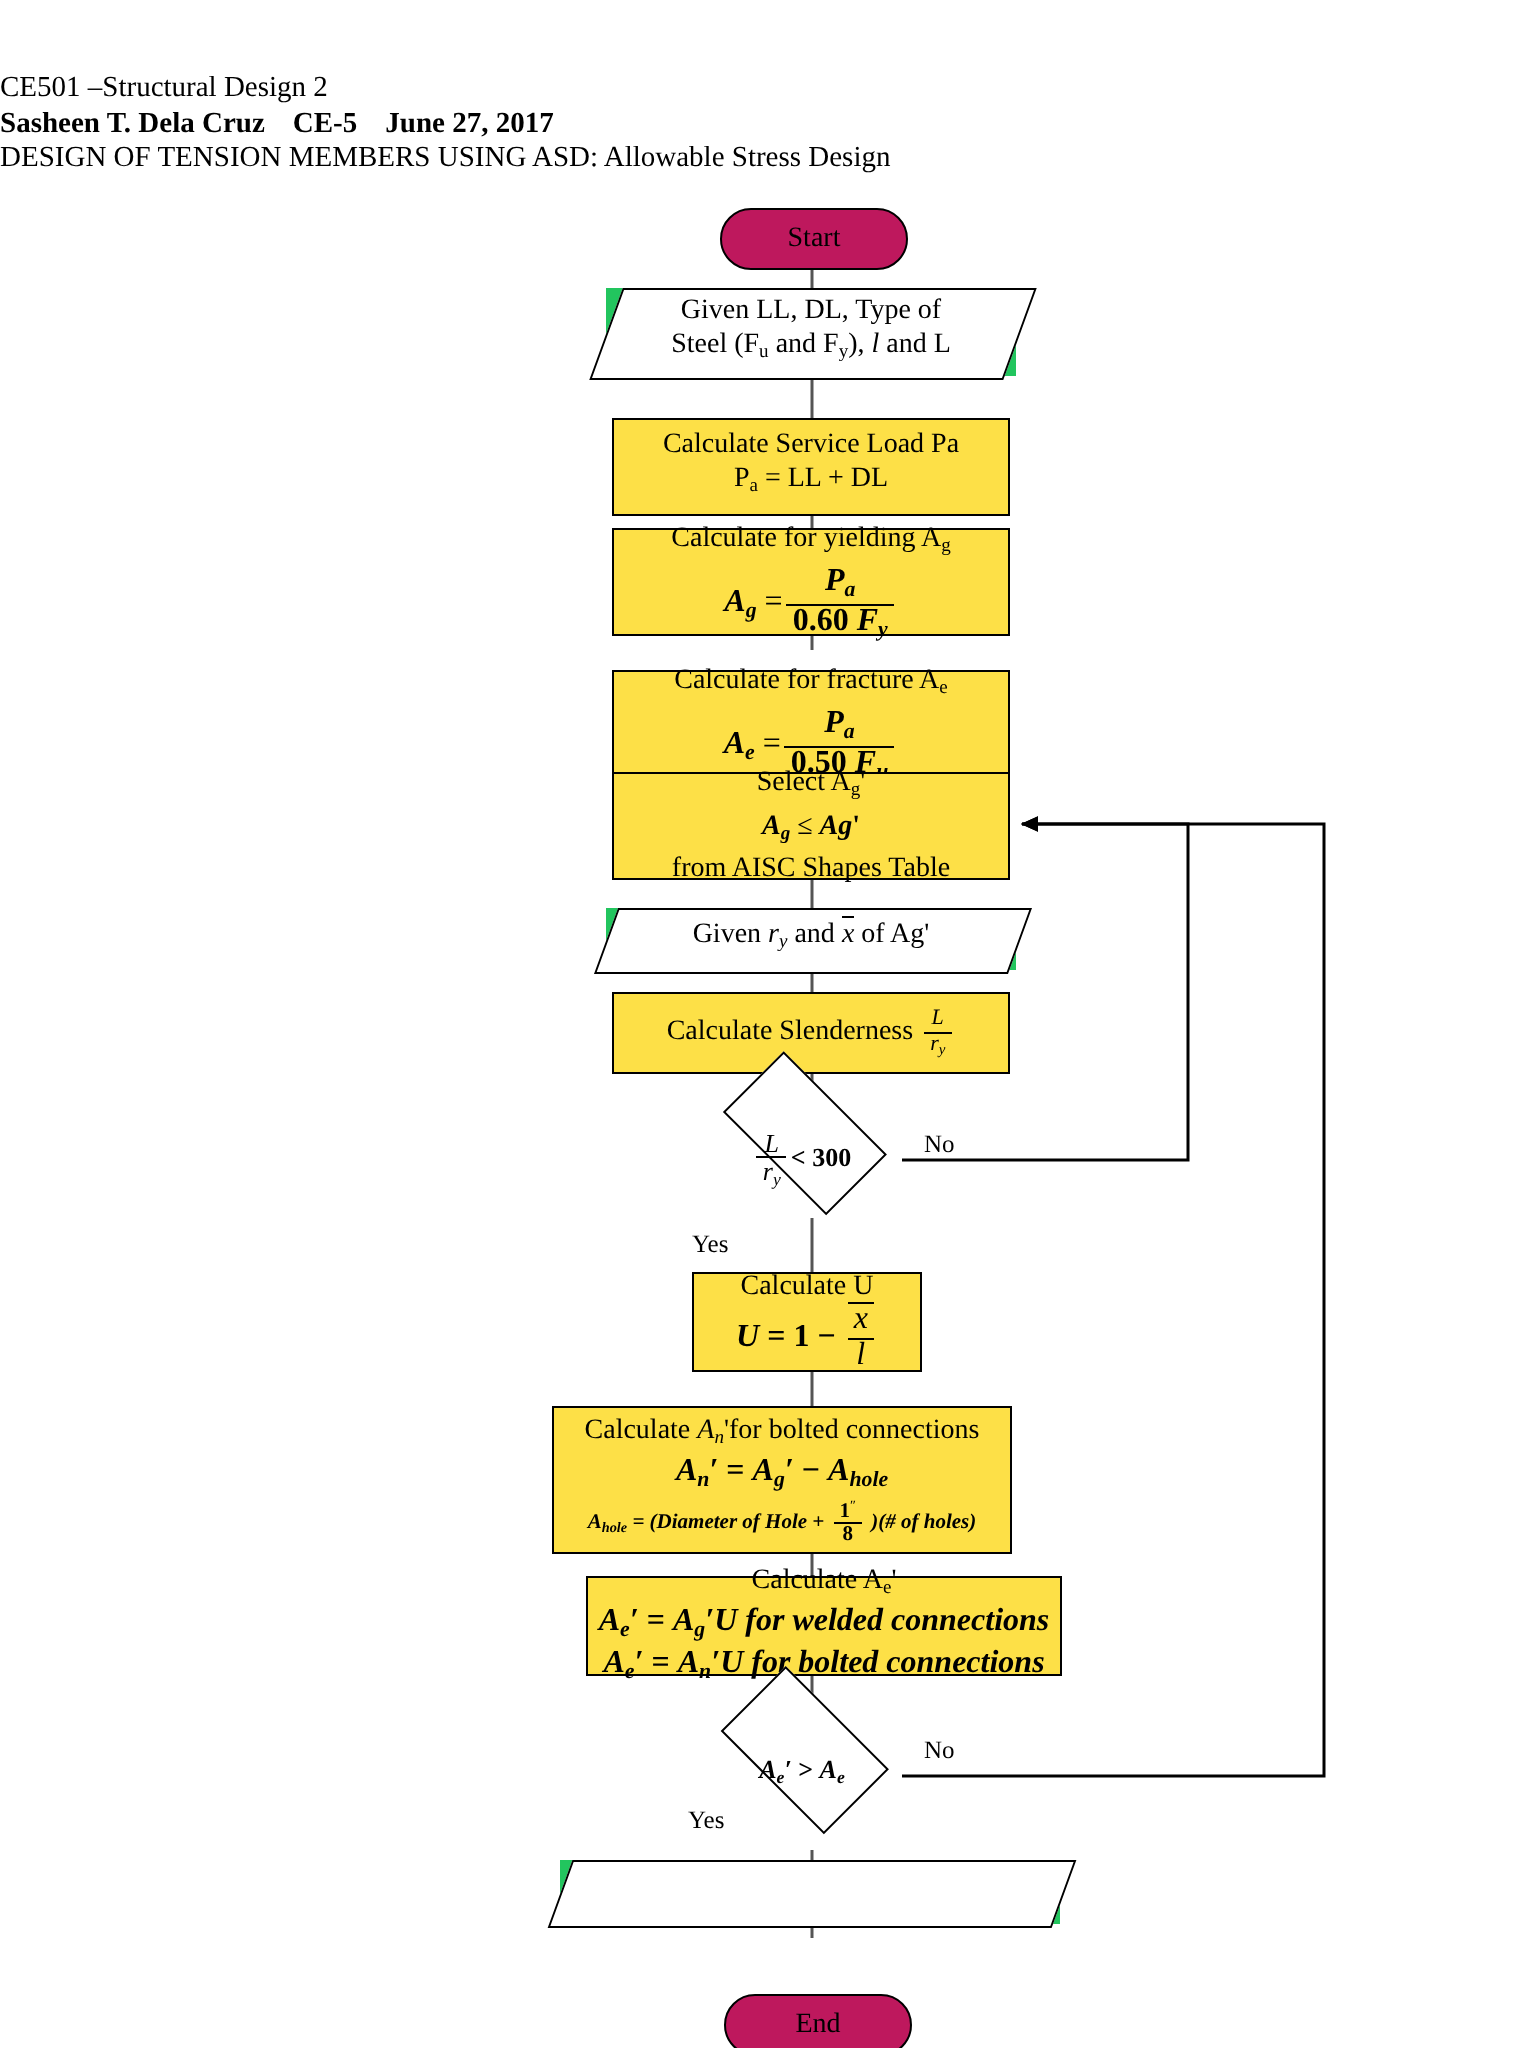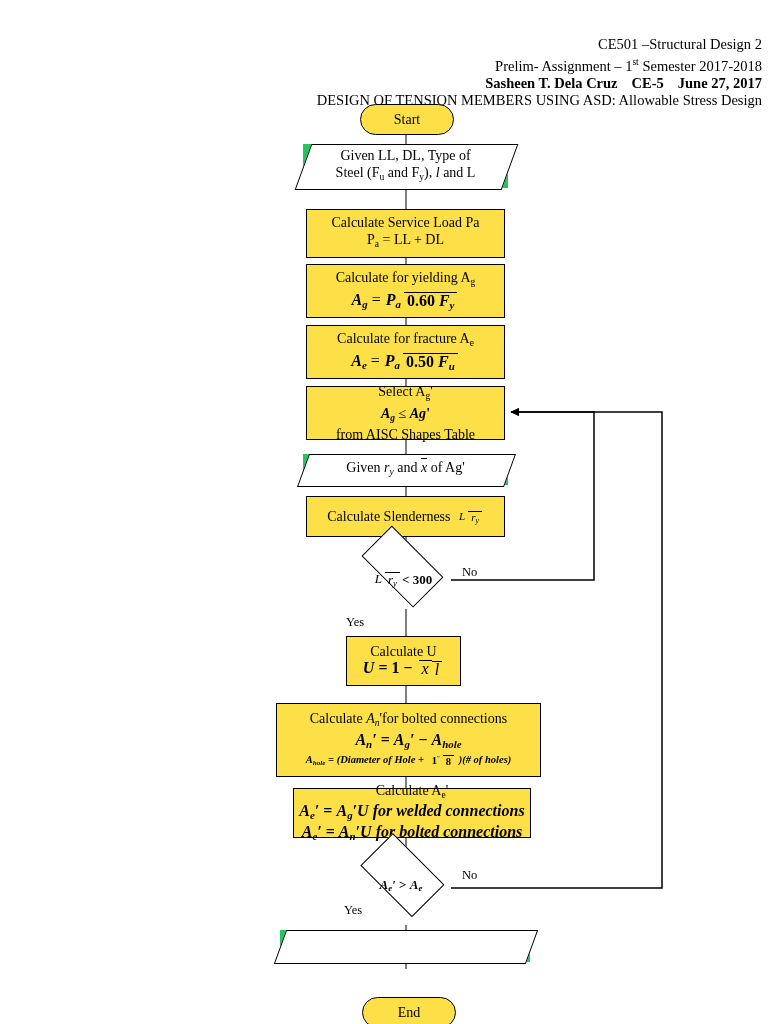"CE501 –Structural Design 2" .header { text-align: right -> left }
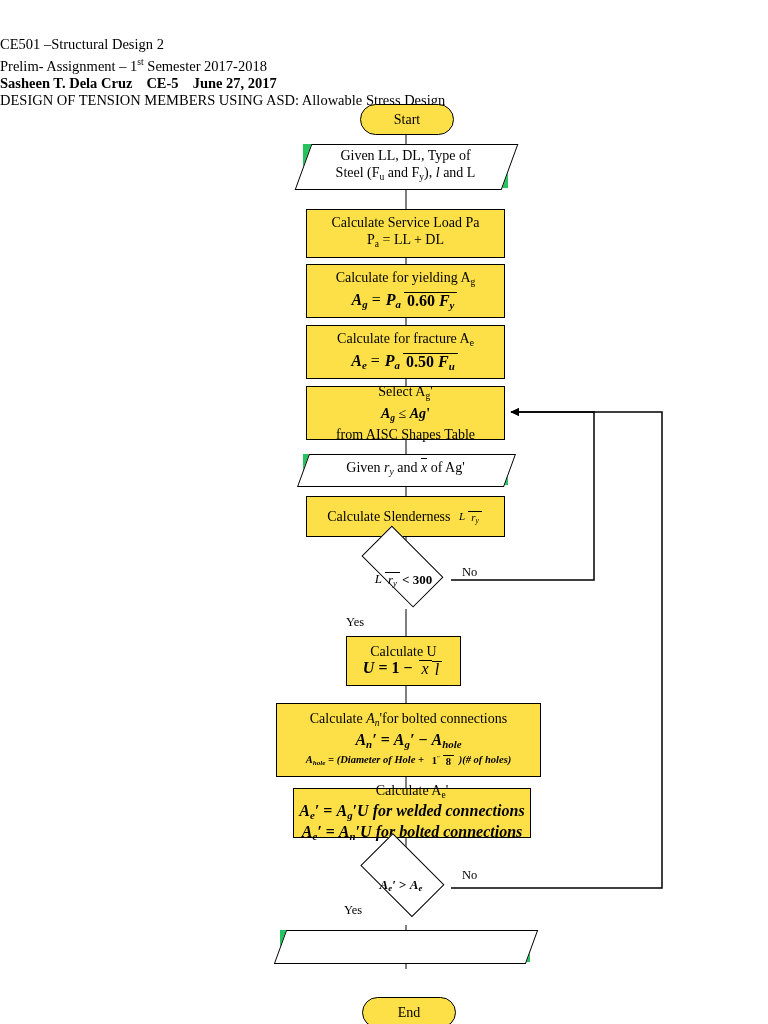"Prelim- Assignment – 1st Semester" div.line { html: <div><span>Prelim- Assignment – 1</span><span>st</span><span> Semester 2017-2018</span></div> -> none }
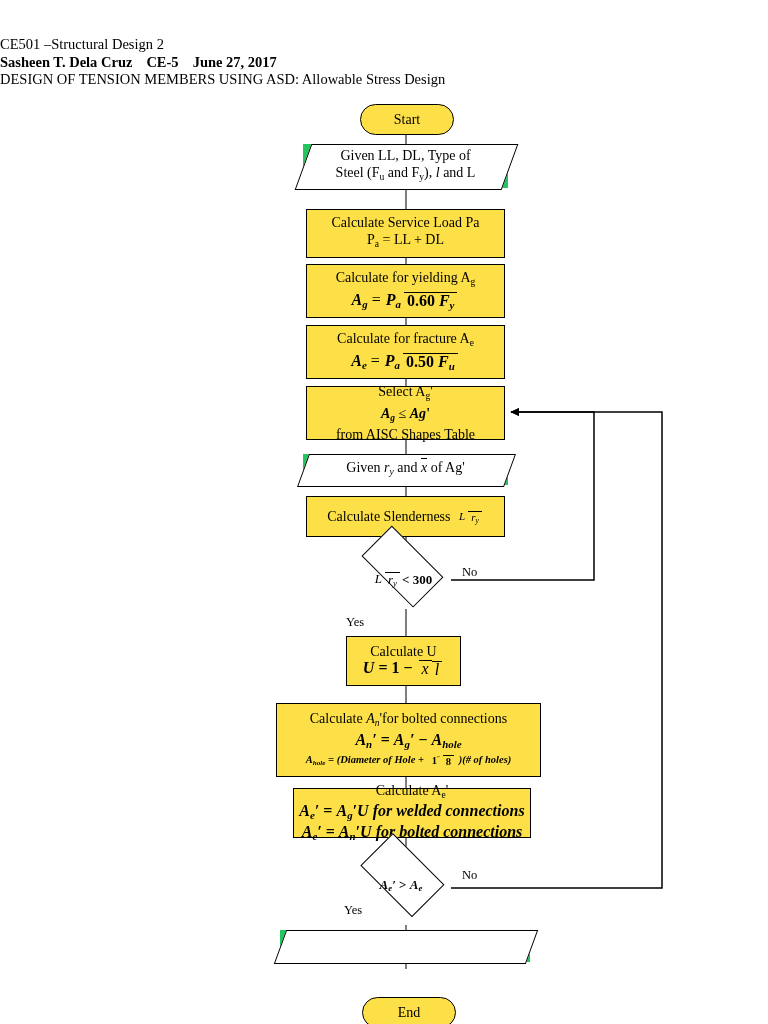"Start" .term { background: #fde047 -> #be185d }
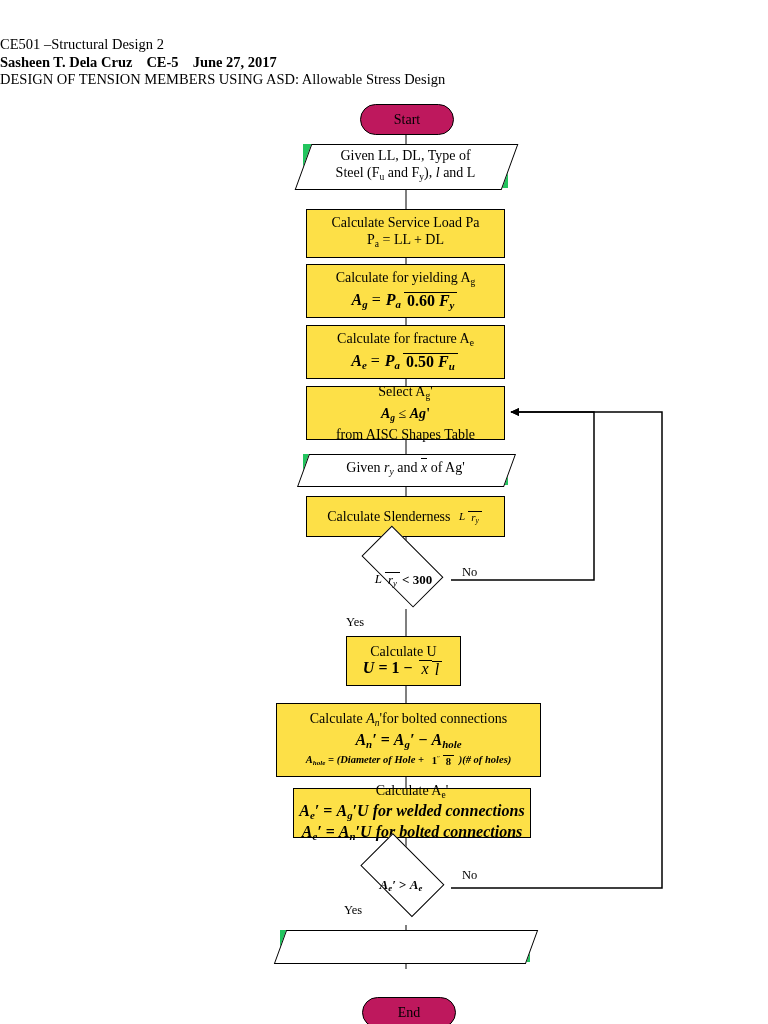"Pa" .frac { flex-direction: row -> column }
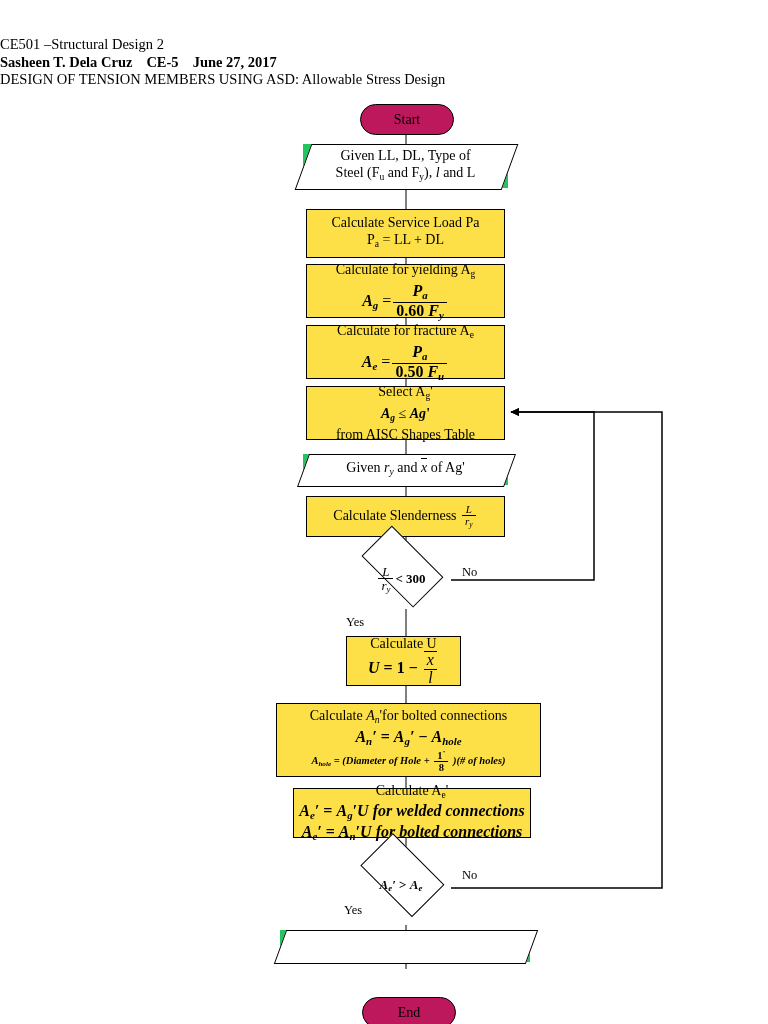"Calculate for fracture Ae" div.node { top: 325px -> 335px }
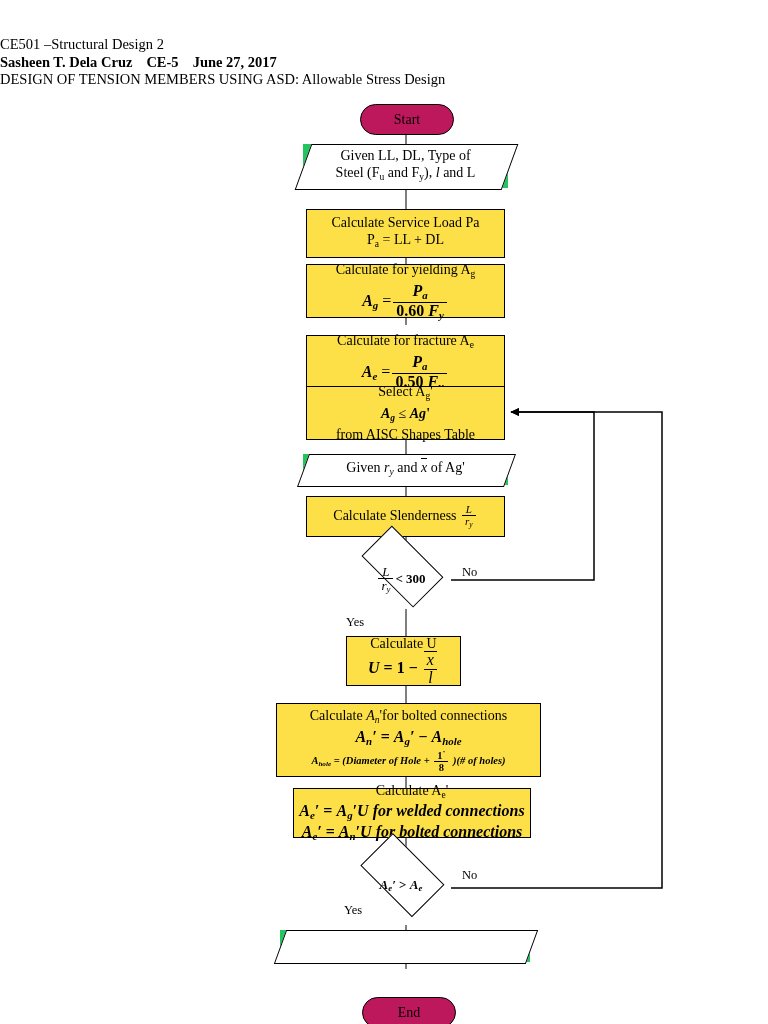"Calculate An'for bolted connections" div.node { width: 265px -> 230px }
